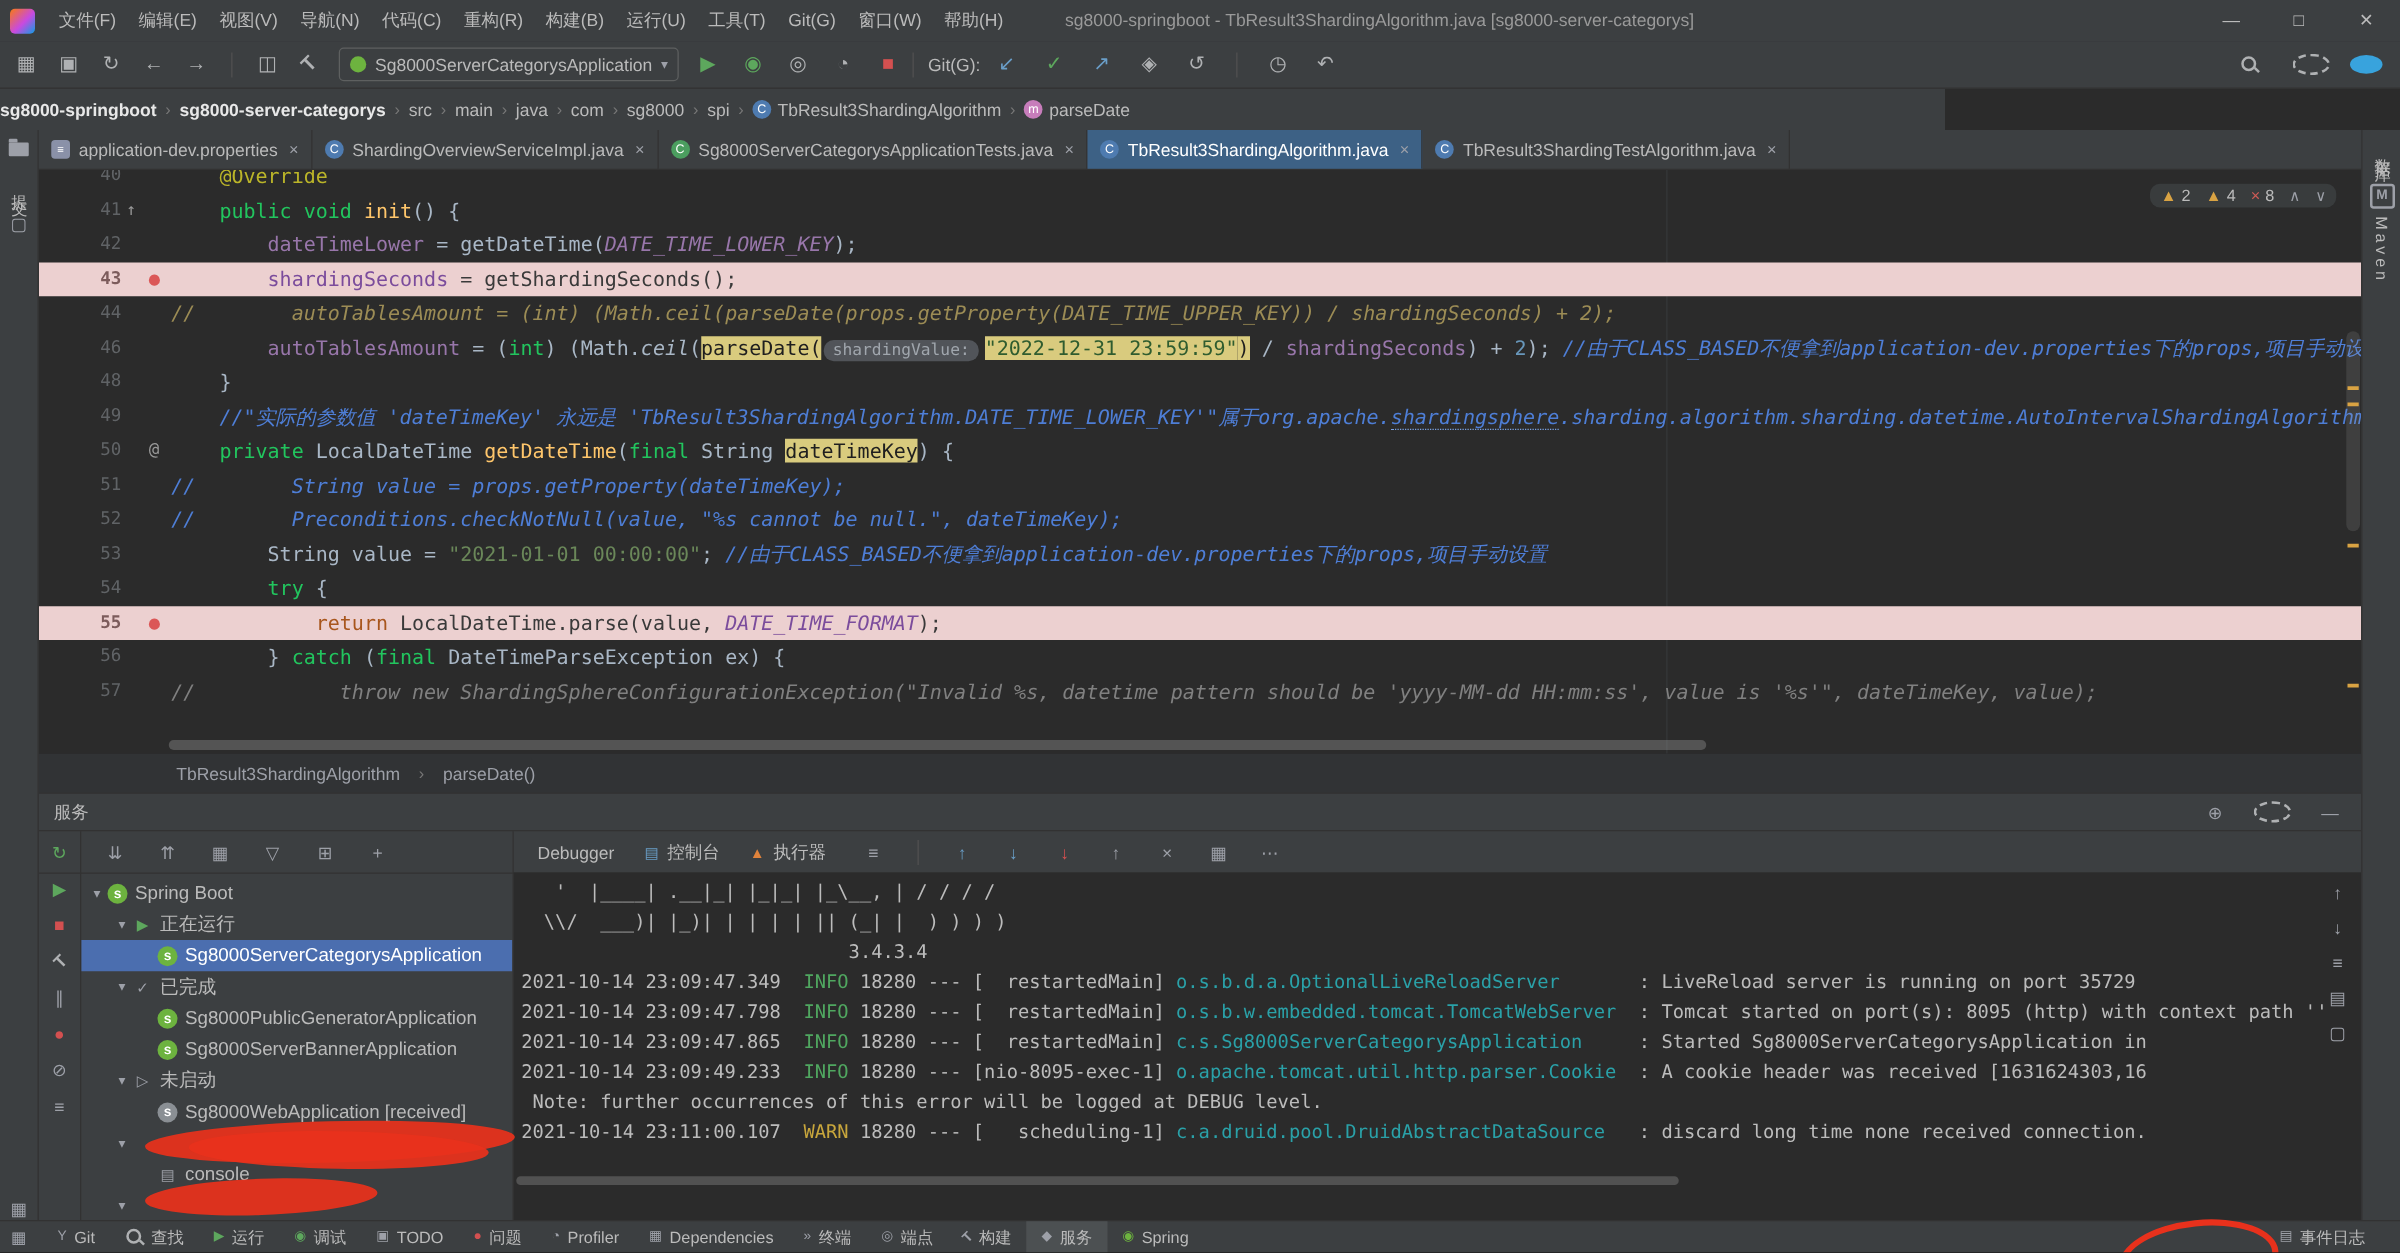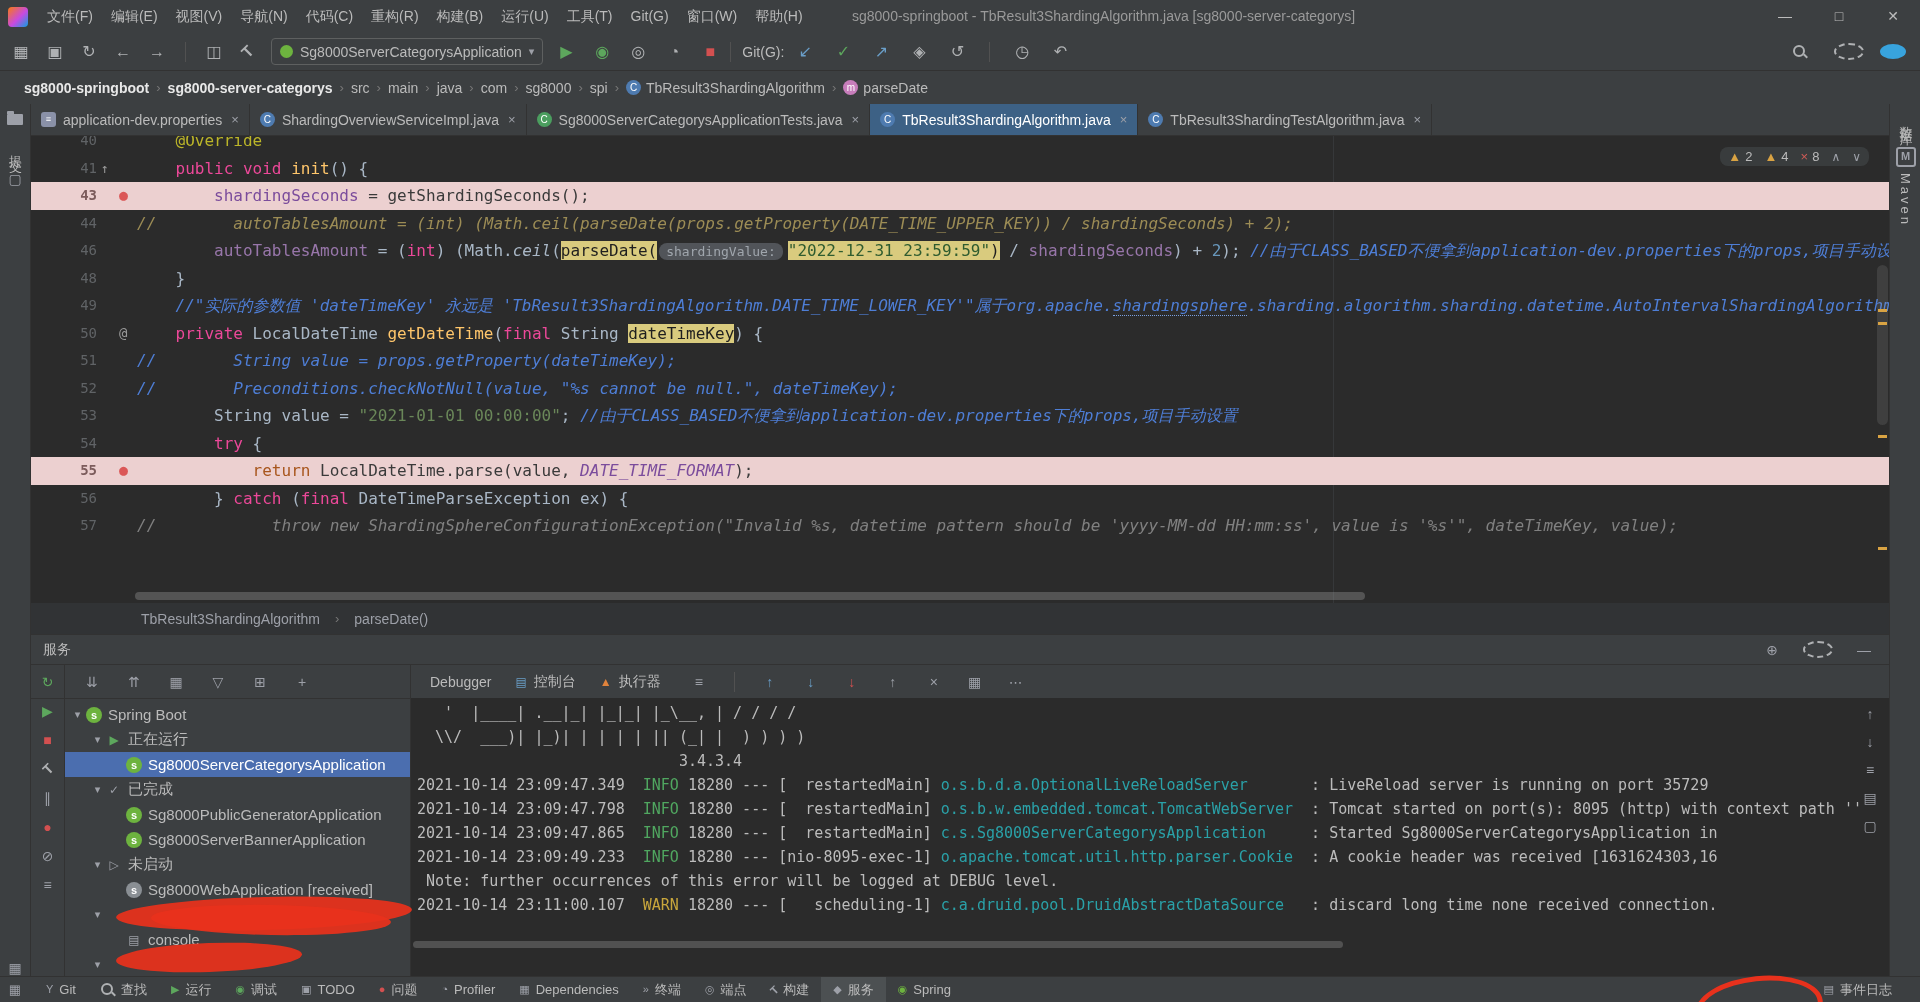"sg8000-springboot" .navbar { padding-left: 24px -> 0; width: 1920px -> 1556px }
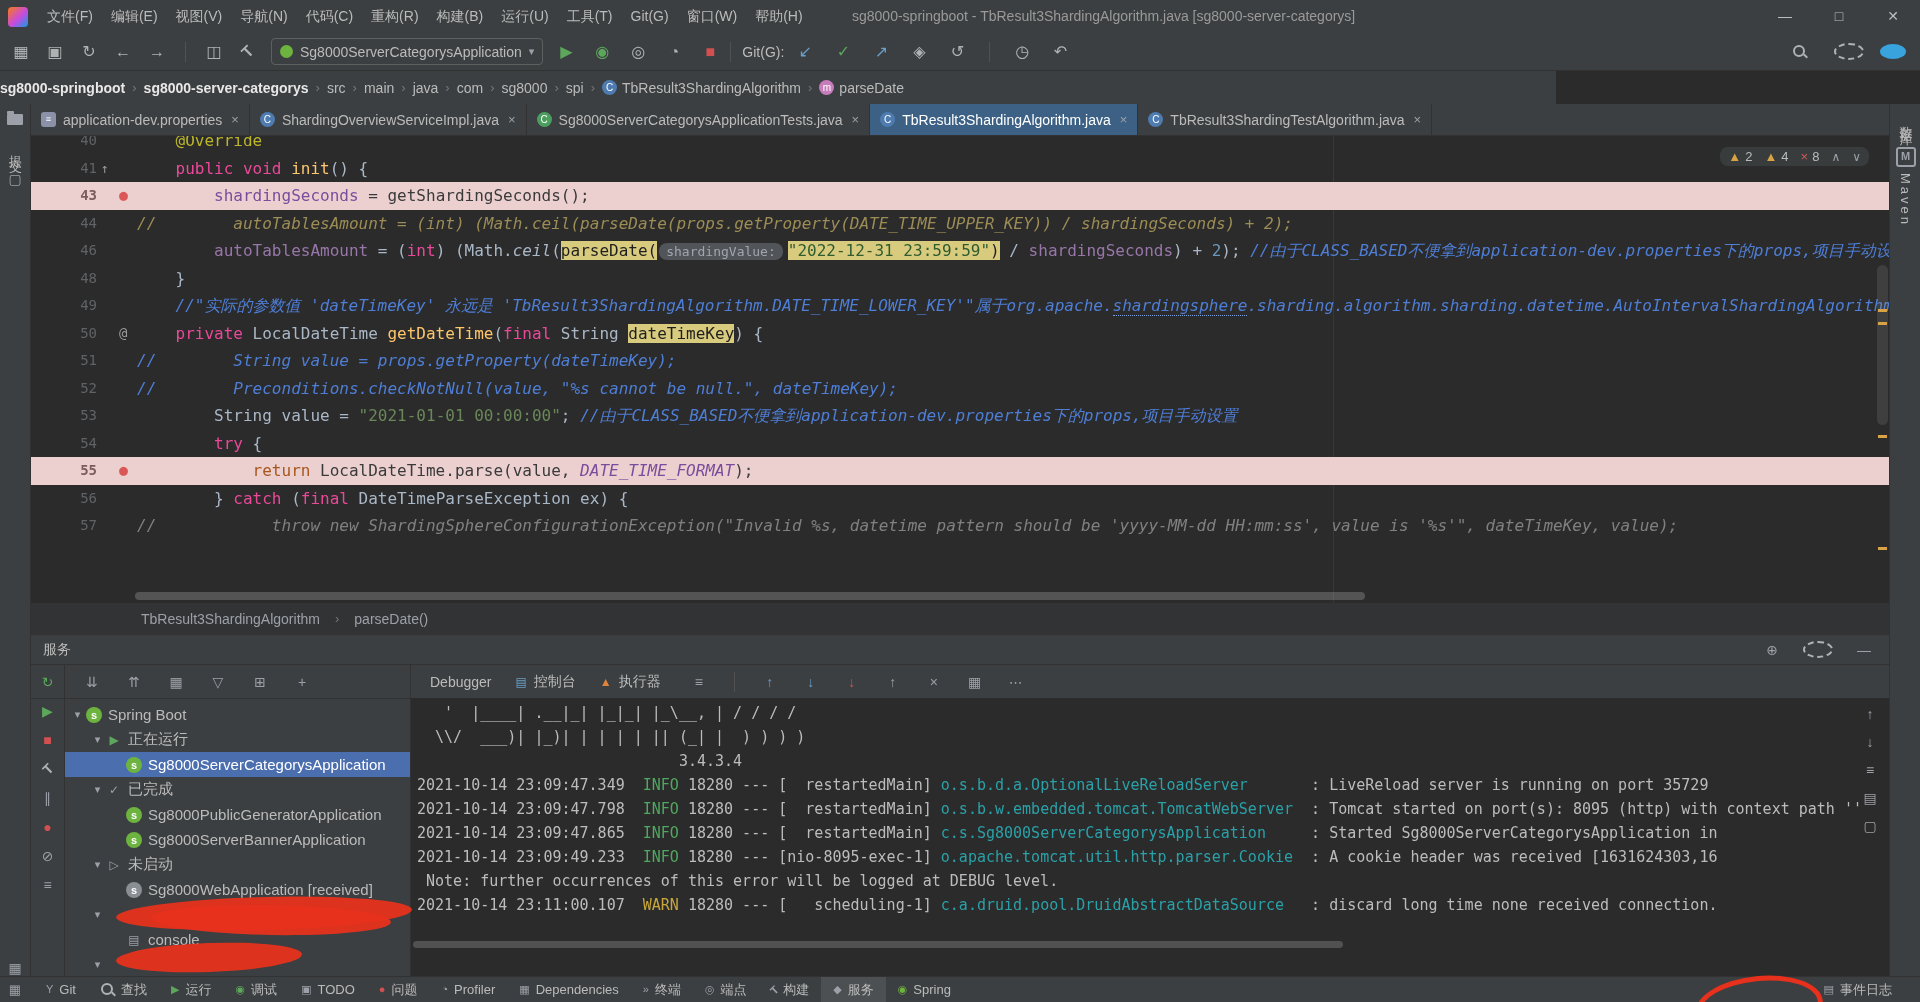"public void" .s-k { color: #ec4899 -> #22c55e }
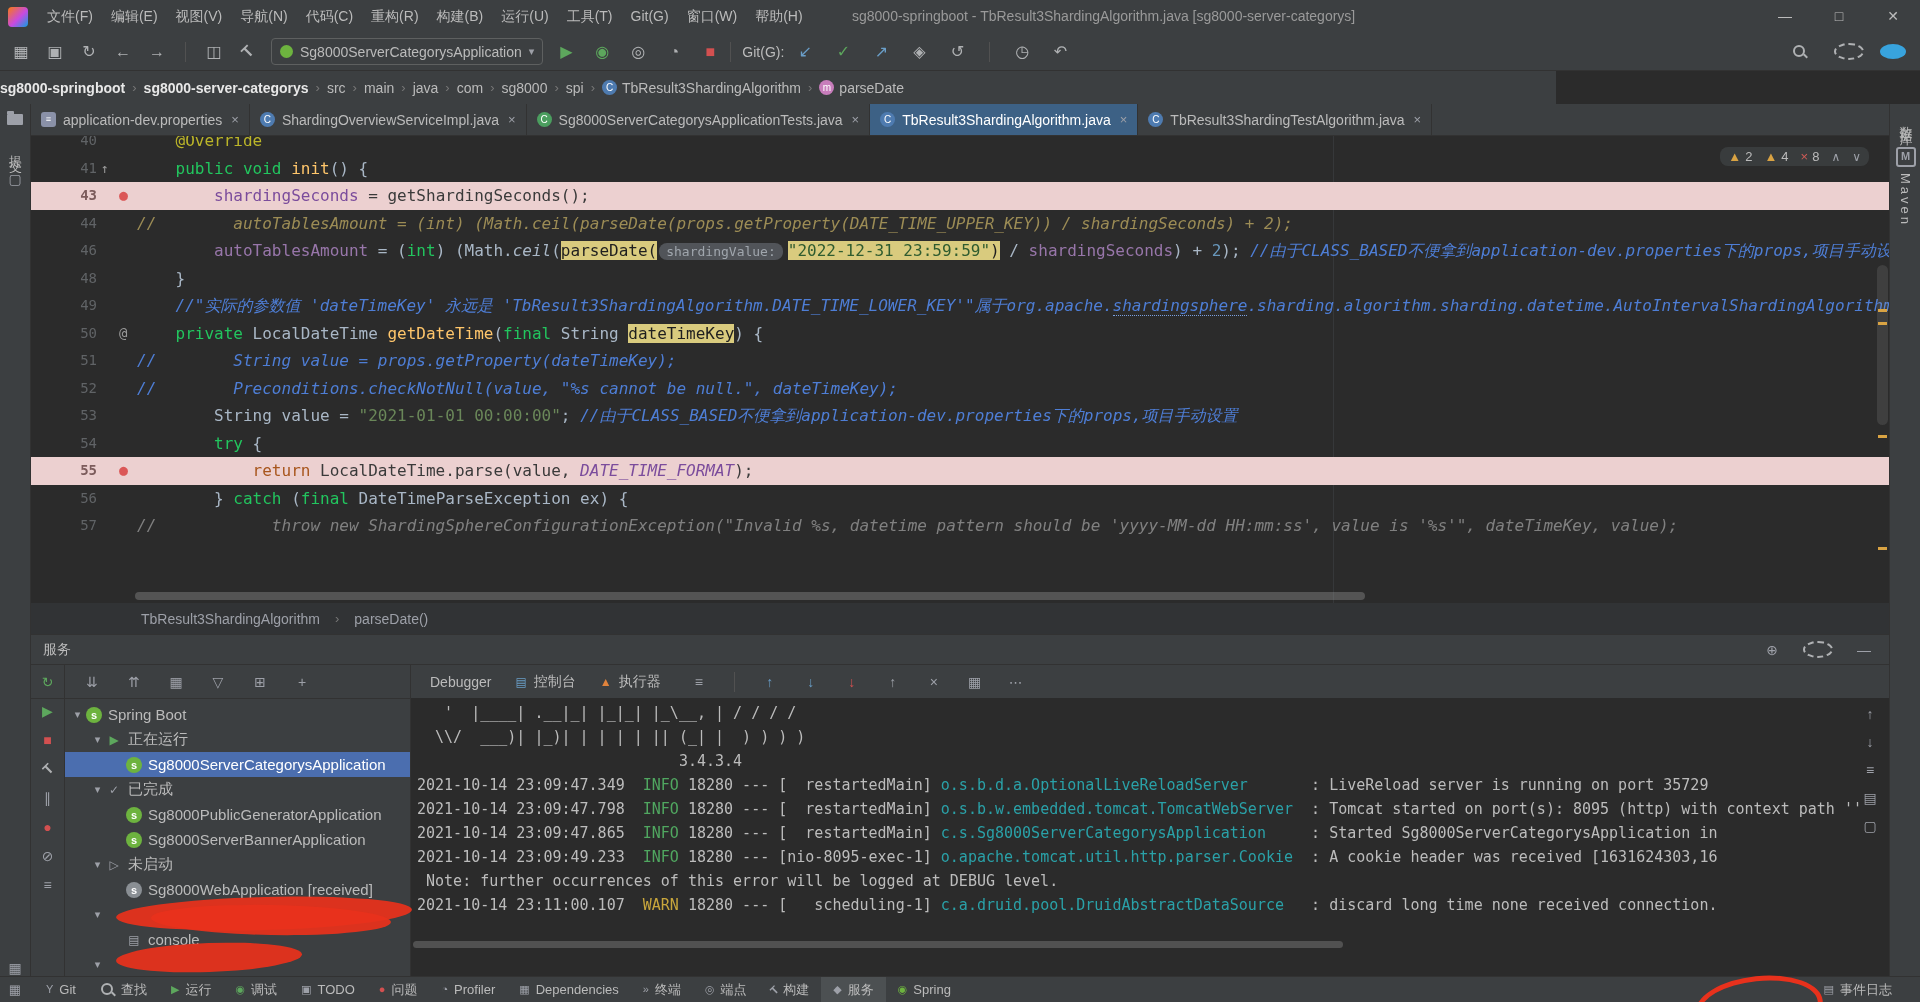"42" div.crow { html: none -> <div><span>42</span><span><span> </span><span>dateTimeLower</span><span> = getDateTime(</span><span>DATE_TIME_LOWER_KEY</span><span>);</span></span></div> }
